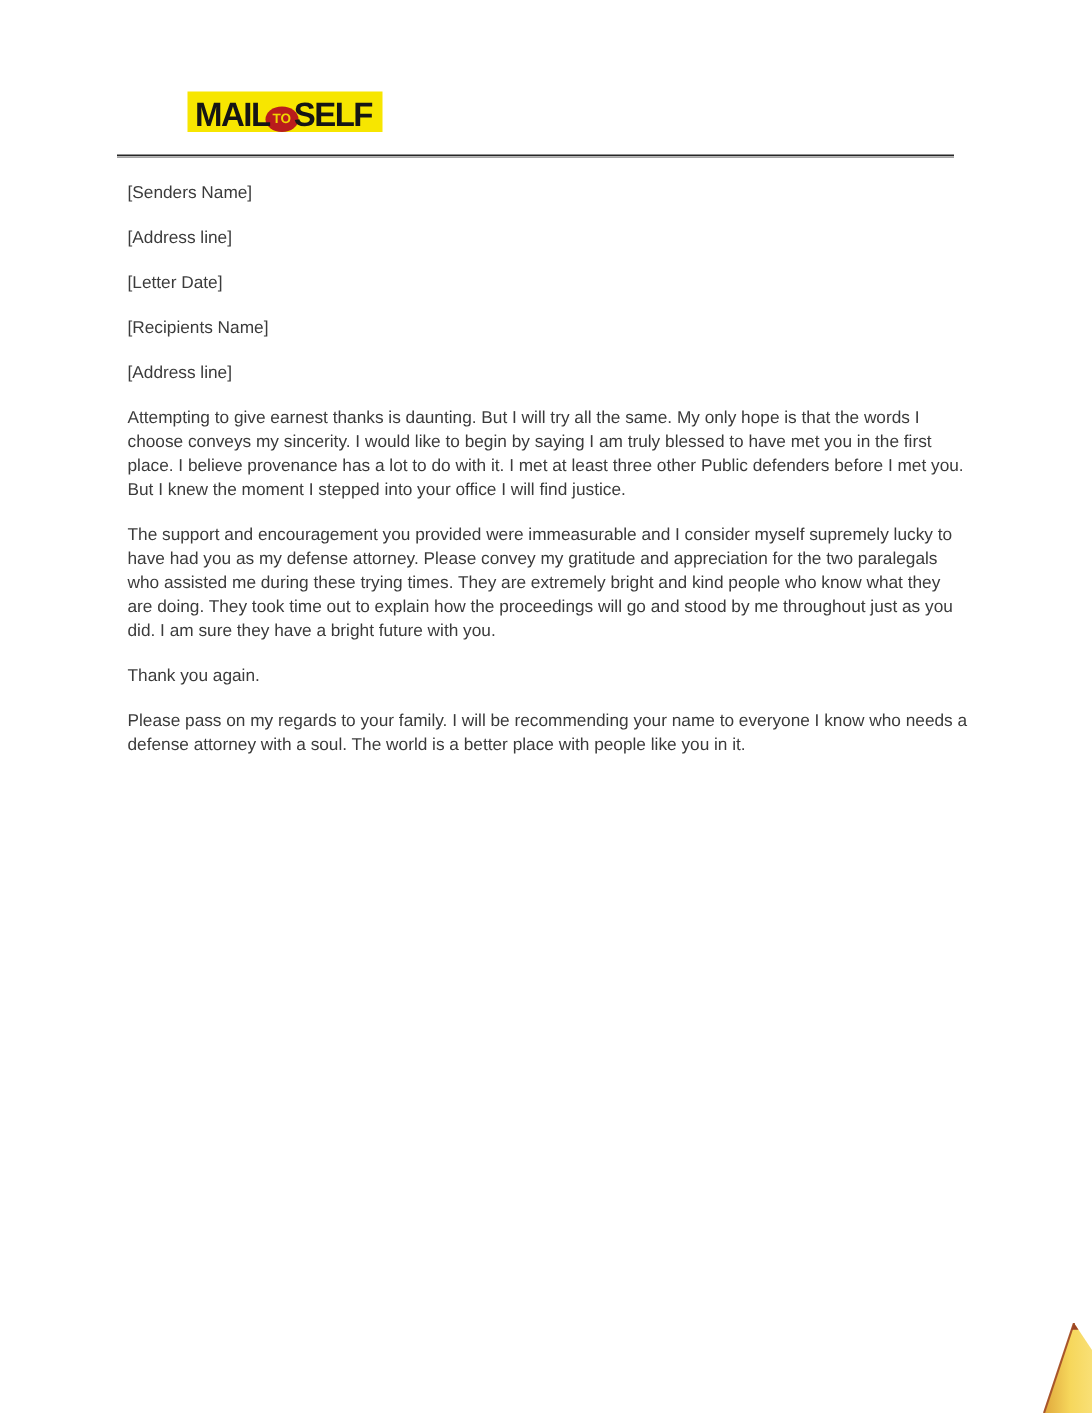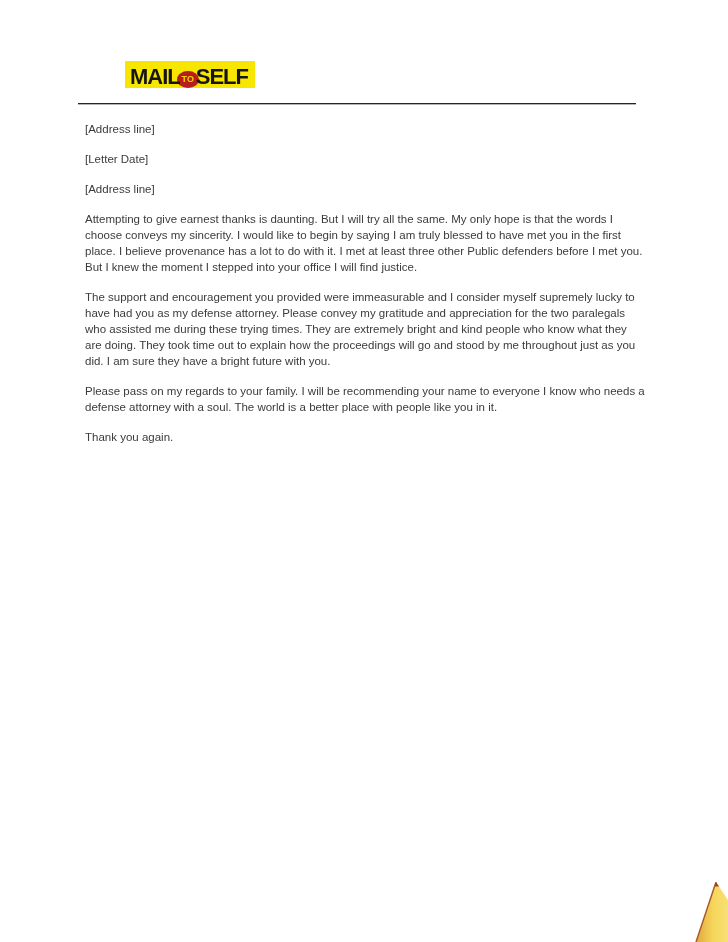"[Senders Name]" p { html: none -> <p>[Senders Name]</p> }
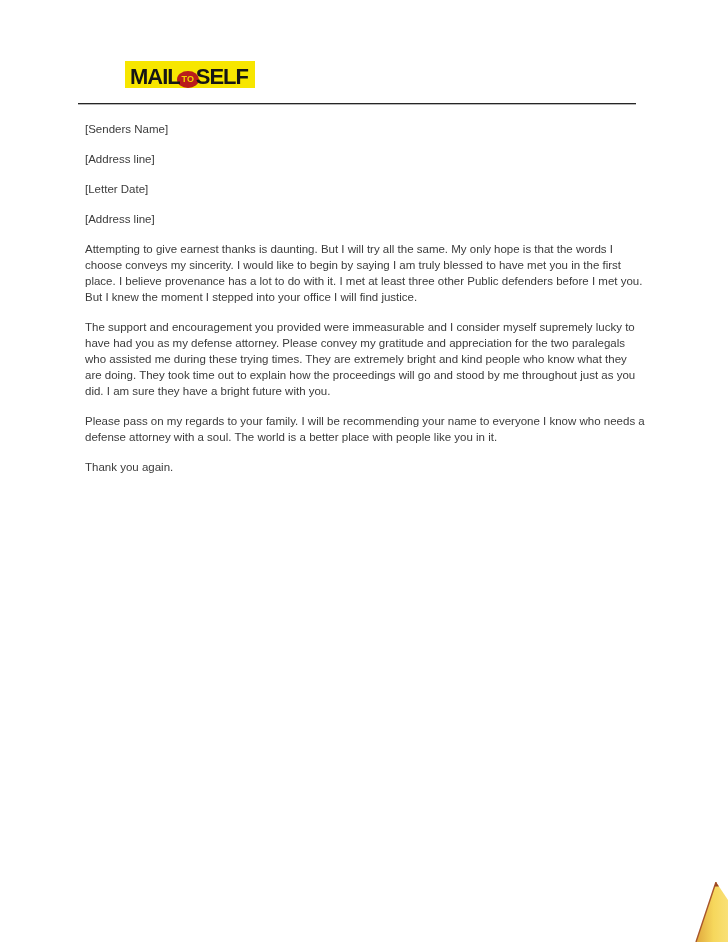"[Recipients Name]" p { html: none -> <p>[Recipients Name]</p> }
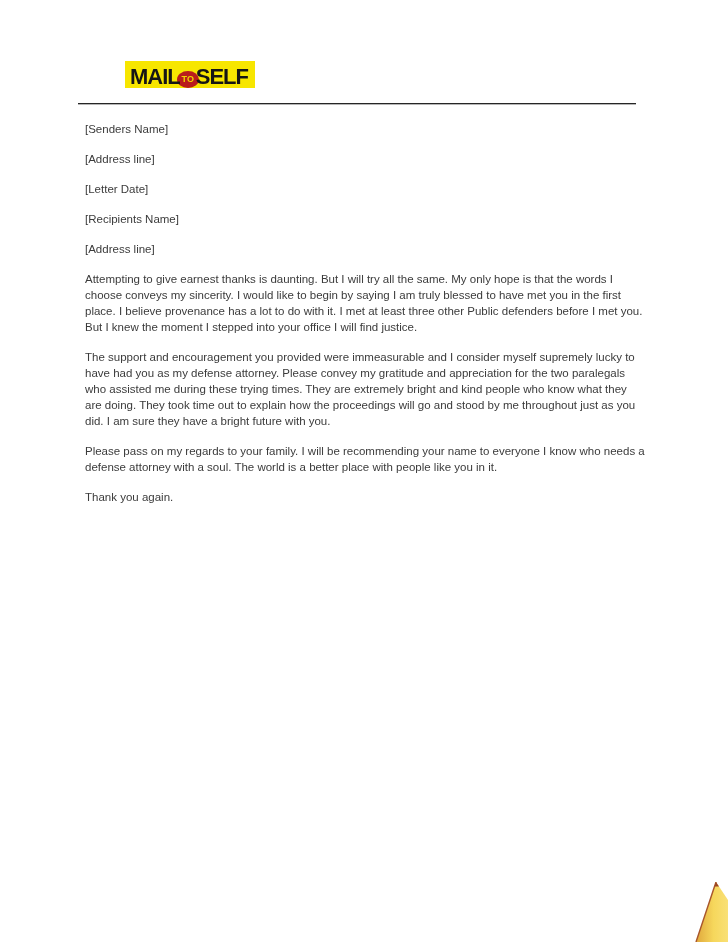"Please pass on my regards" p { order: before "Thank you again." -> after "Thank you again." }
